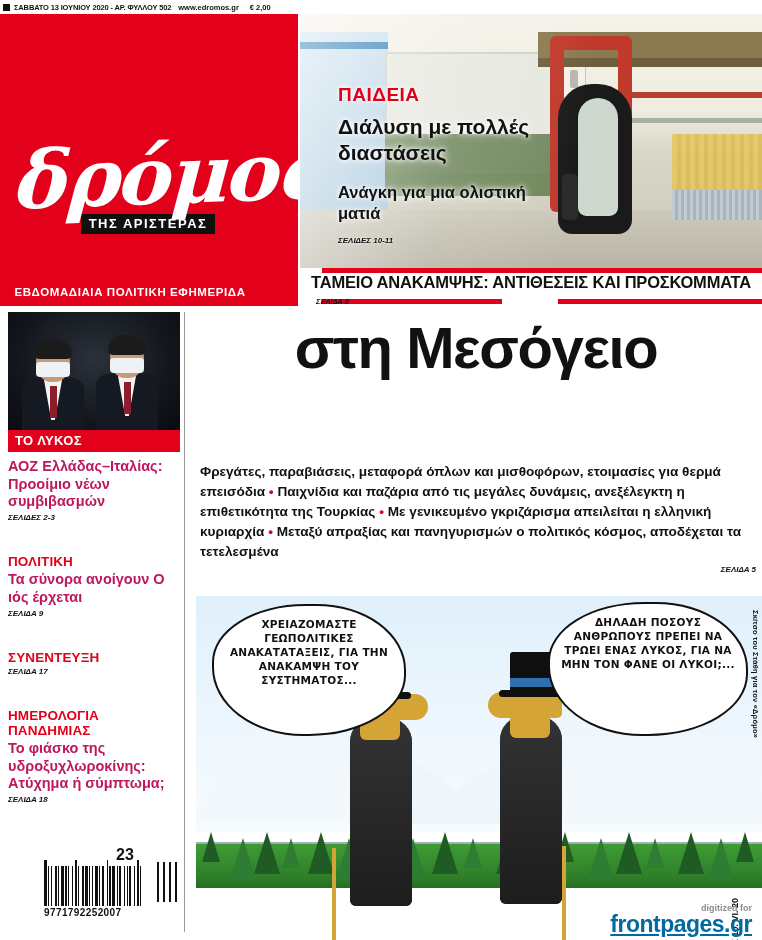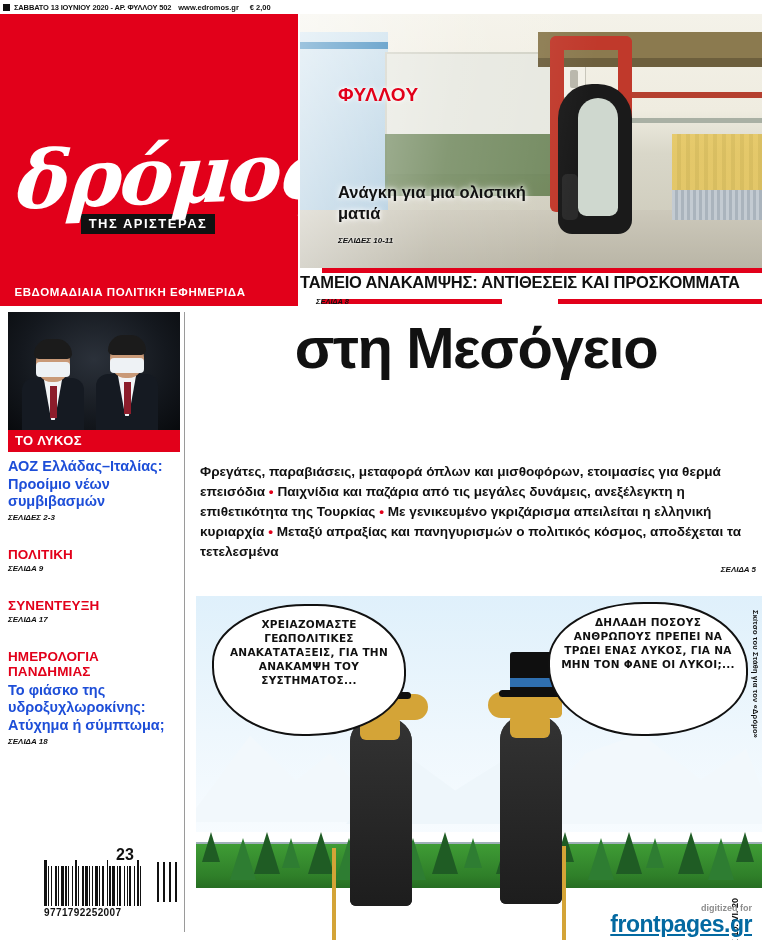"ΦΥΛΛΟΥ" div.kicker { text: ΦΥΛΛΟΥ -> ΠΑΙΔΕΙΑ }
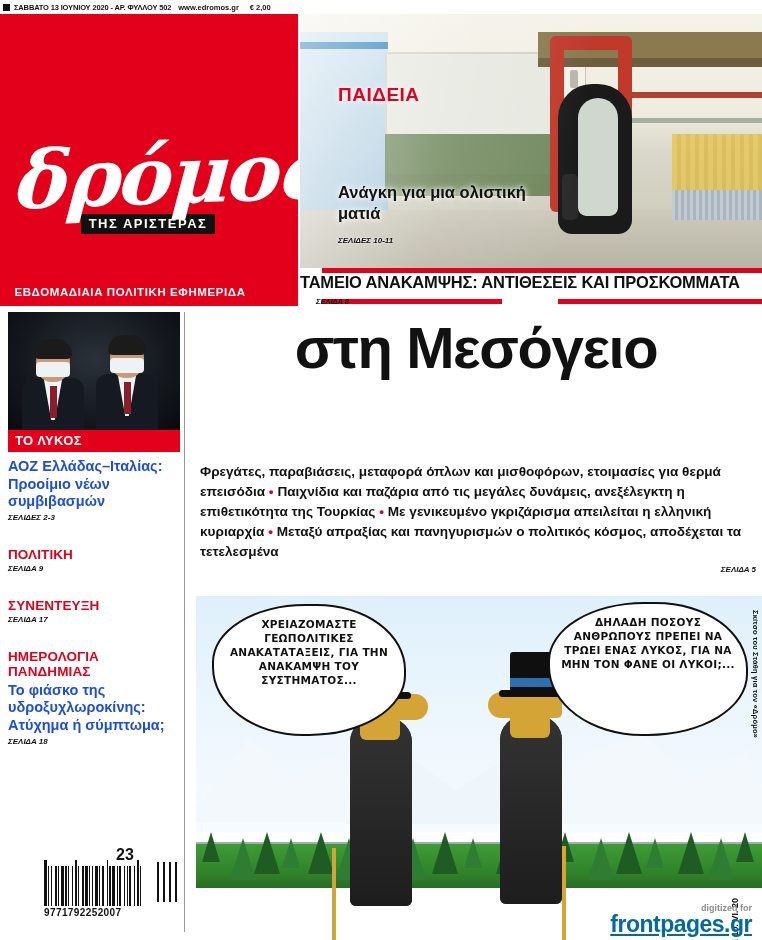"Διάλυση με πολλές διαστάσεις" div.hl { html: none -> <div>Διάλυση με πολλές διαστάσεις</div> }
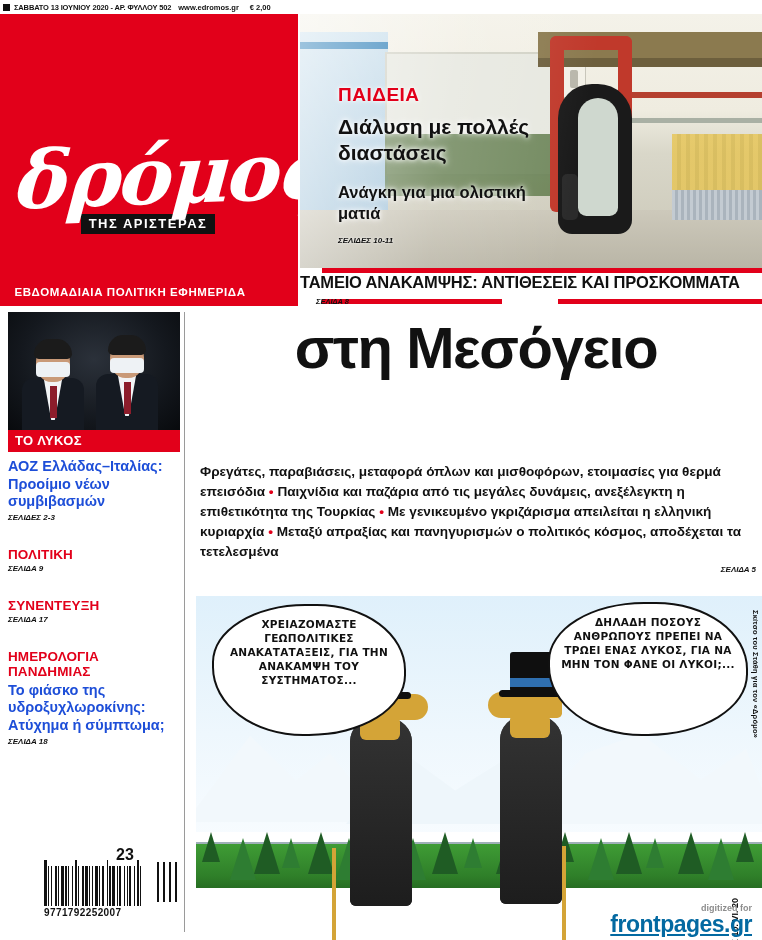"ΤΑΜΕΙΟ ΑΝΑΚΑΜΨΗΣ: ΑΝΤΙΘΕΣΕΙΣ ΚΑΙ" .banner .btxt { text-align: none -> center }
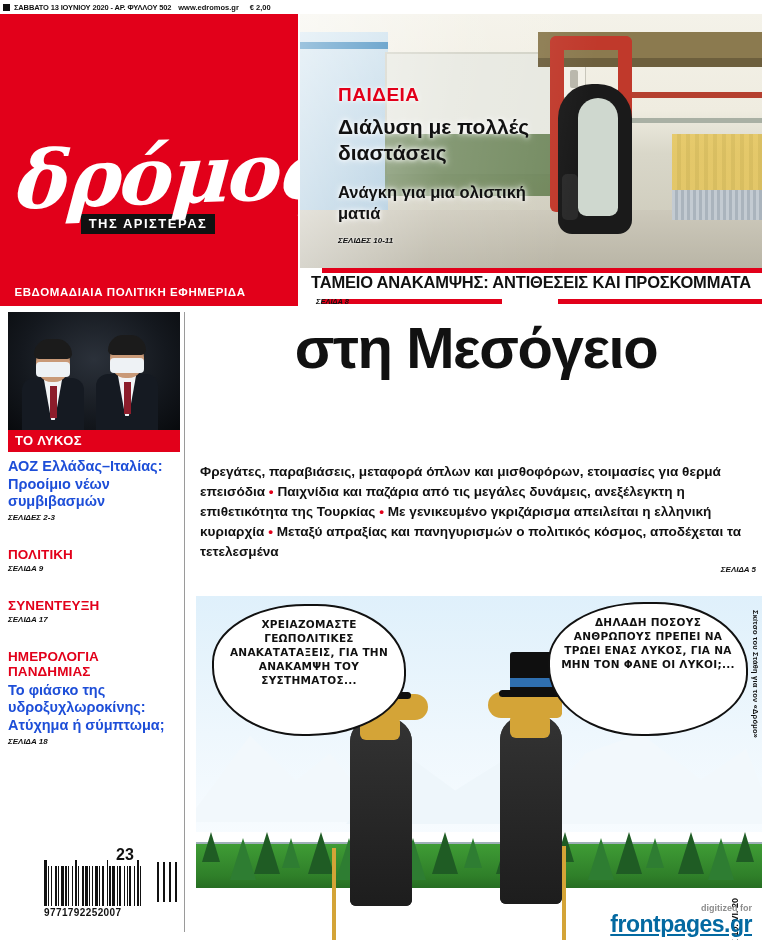"ΑΟΖ Ελλάδας–Ιταλίας: Προοίμιο νέων" .lsec .ttl { color: #1d4ed8 -> #be185d }
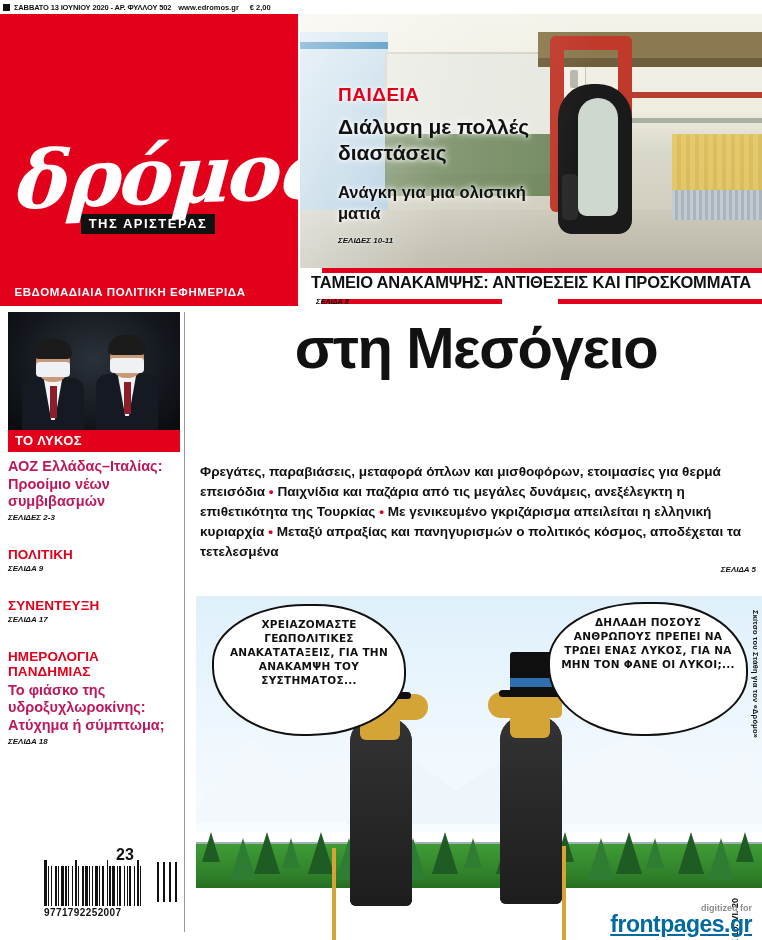"ΠΟΛΙΤΙΚΗ" .lsec { margin-top: 25px -> 32px }
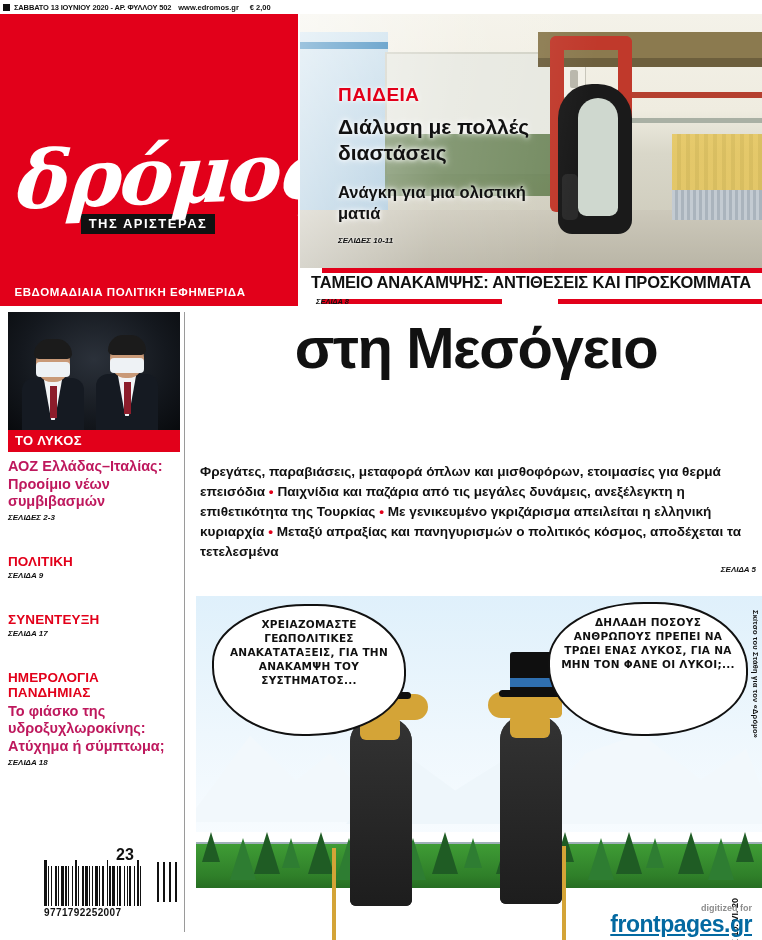"Τα σύνορα ανοίγουν Ο ιός" div.ttl { html: none -> <div>Τα σύνορα ανοίγουν Ο ιός έρχεται</div> }
